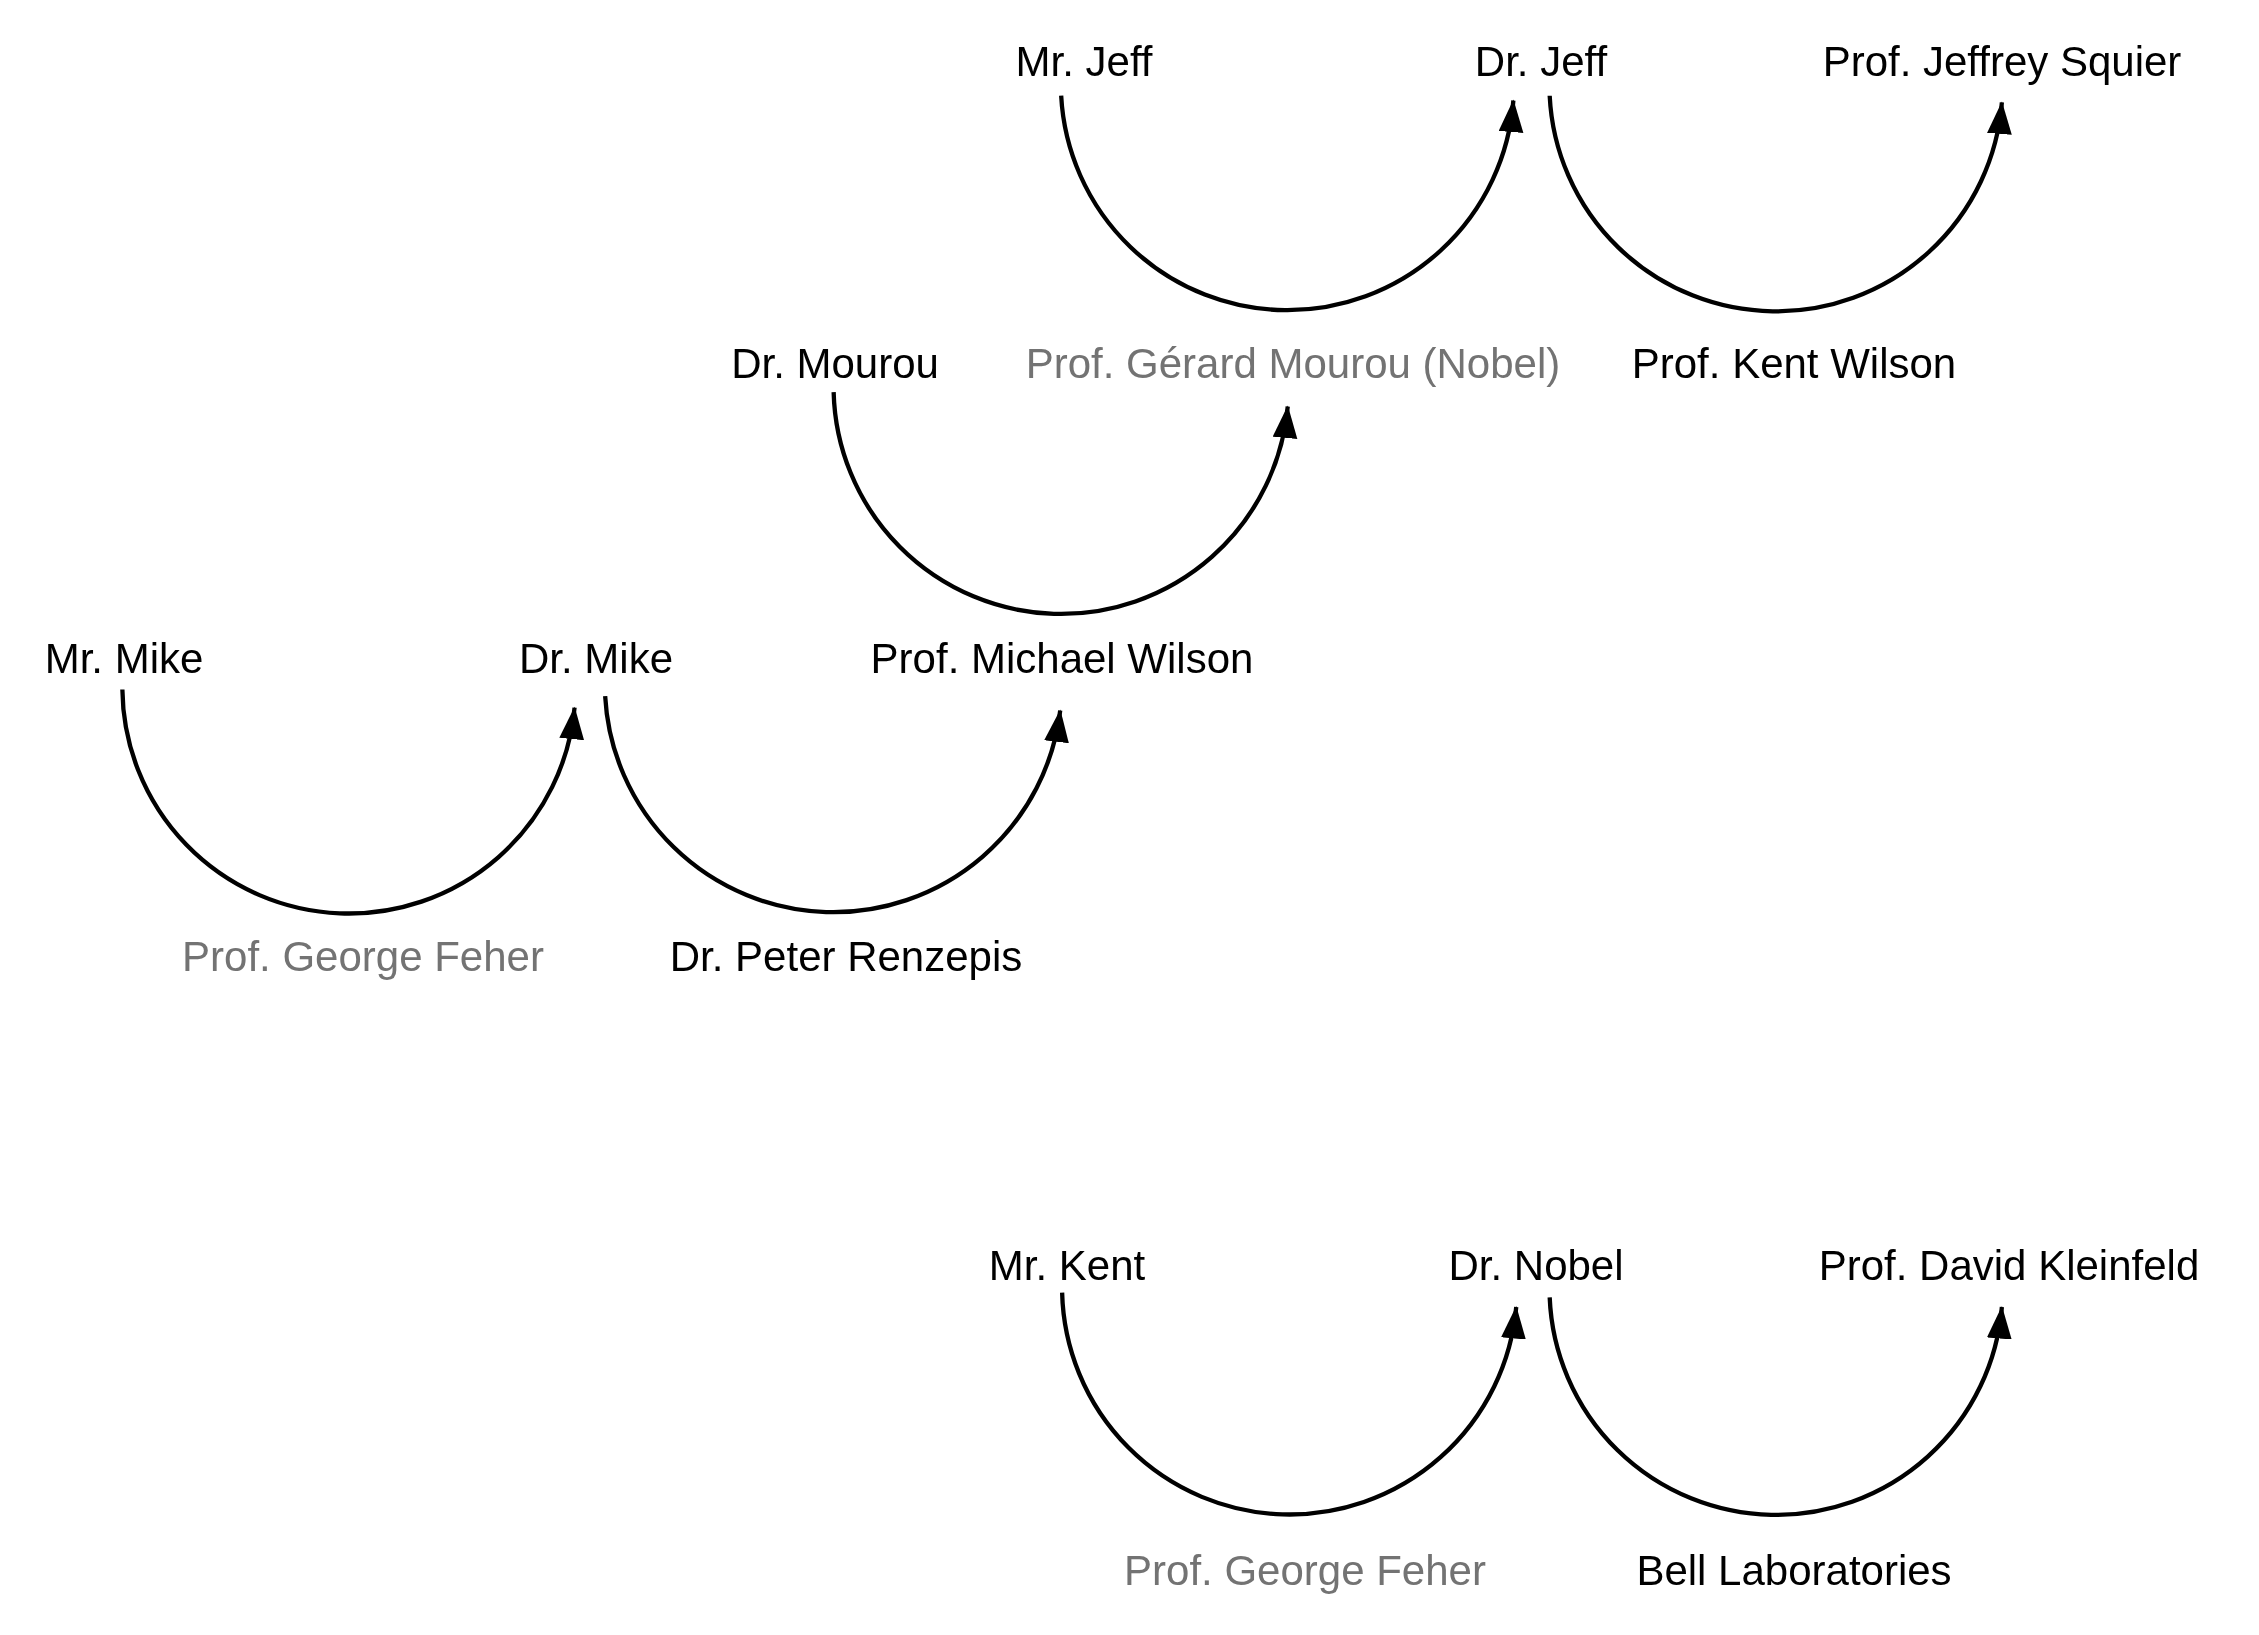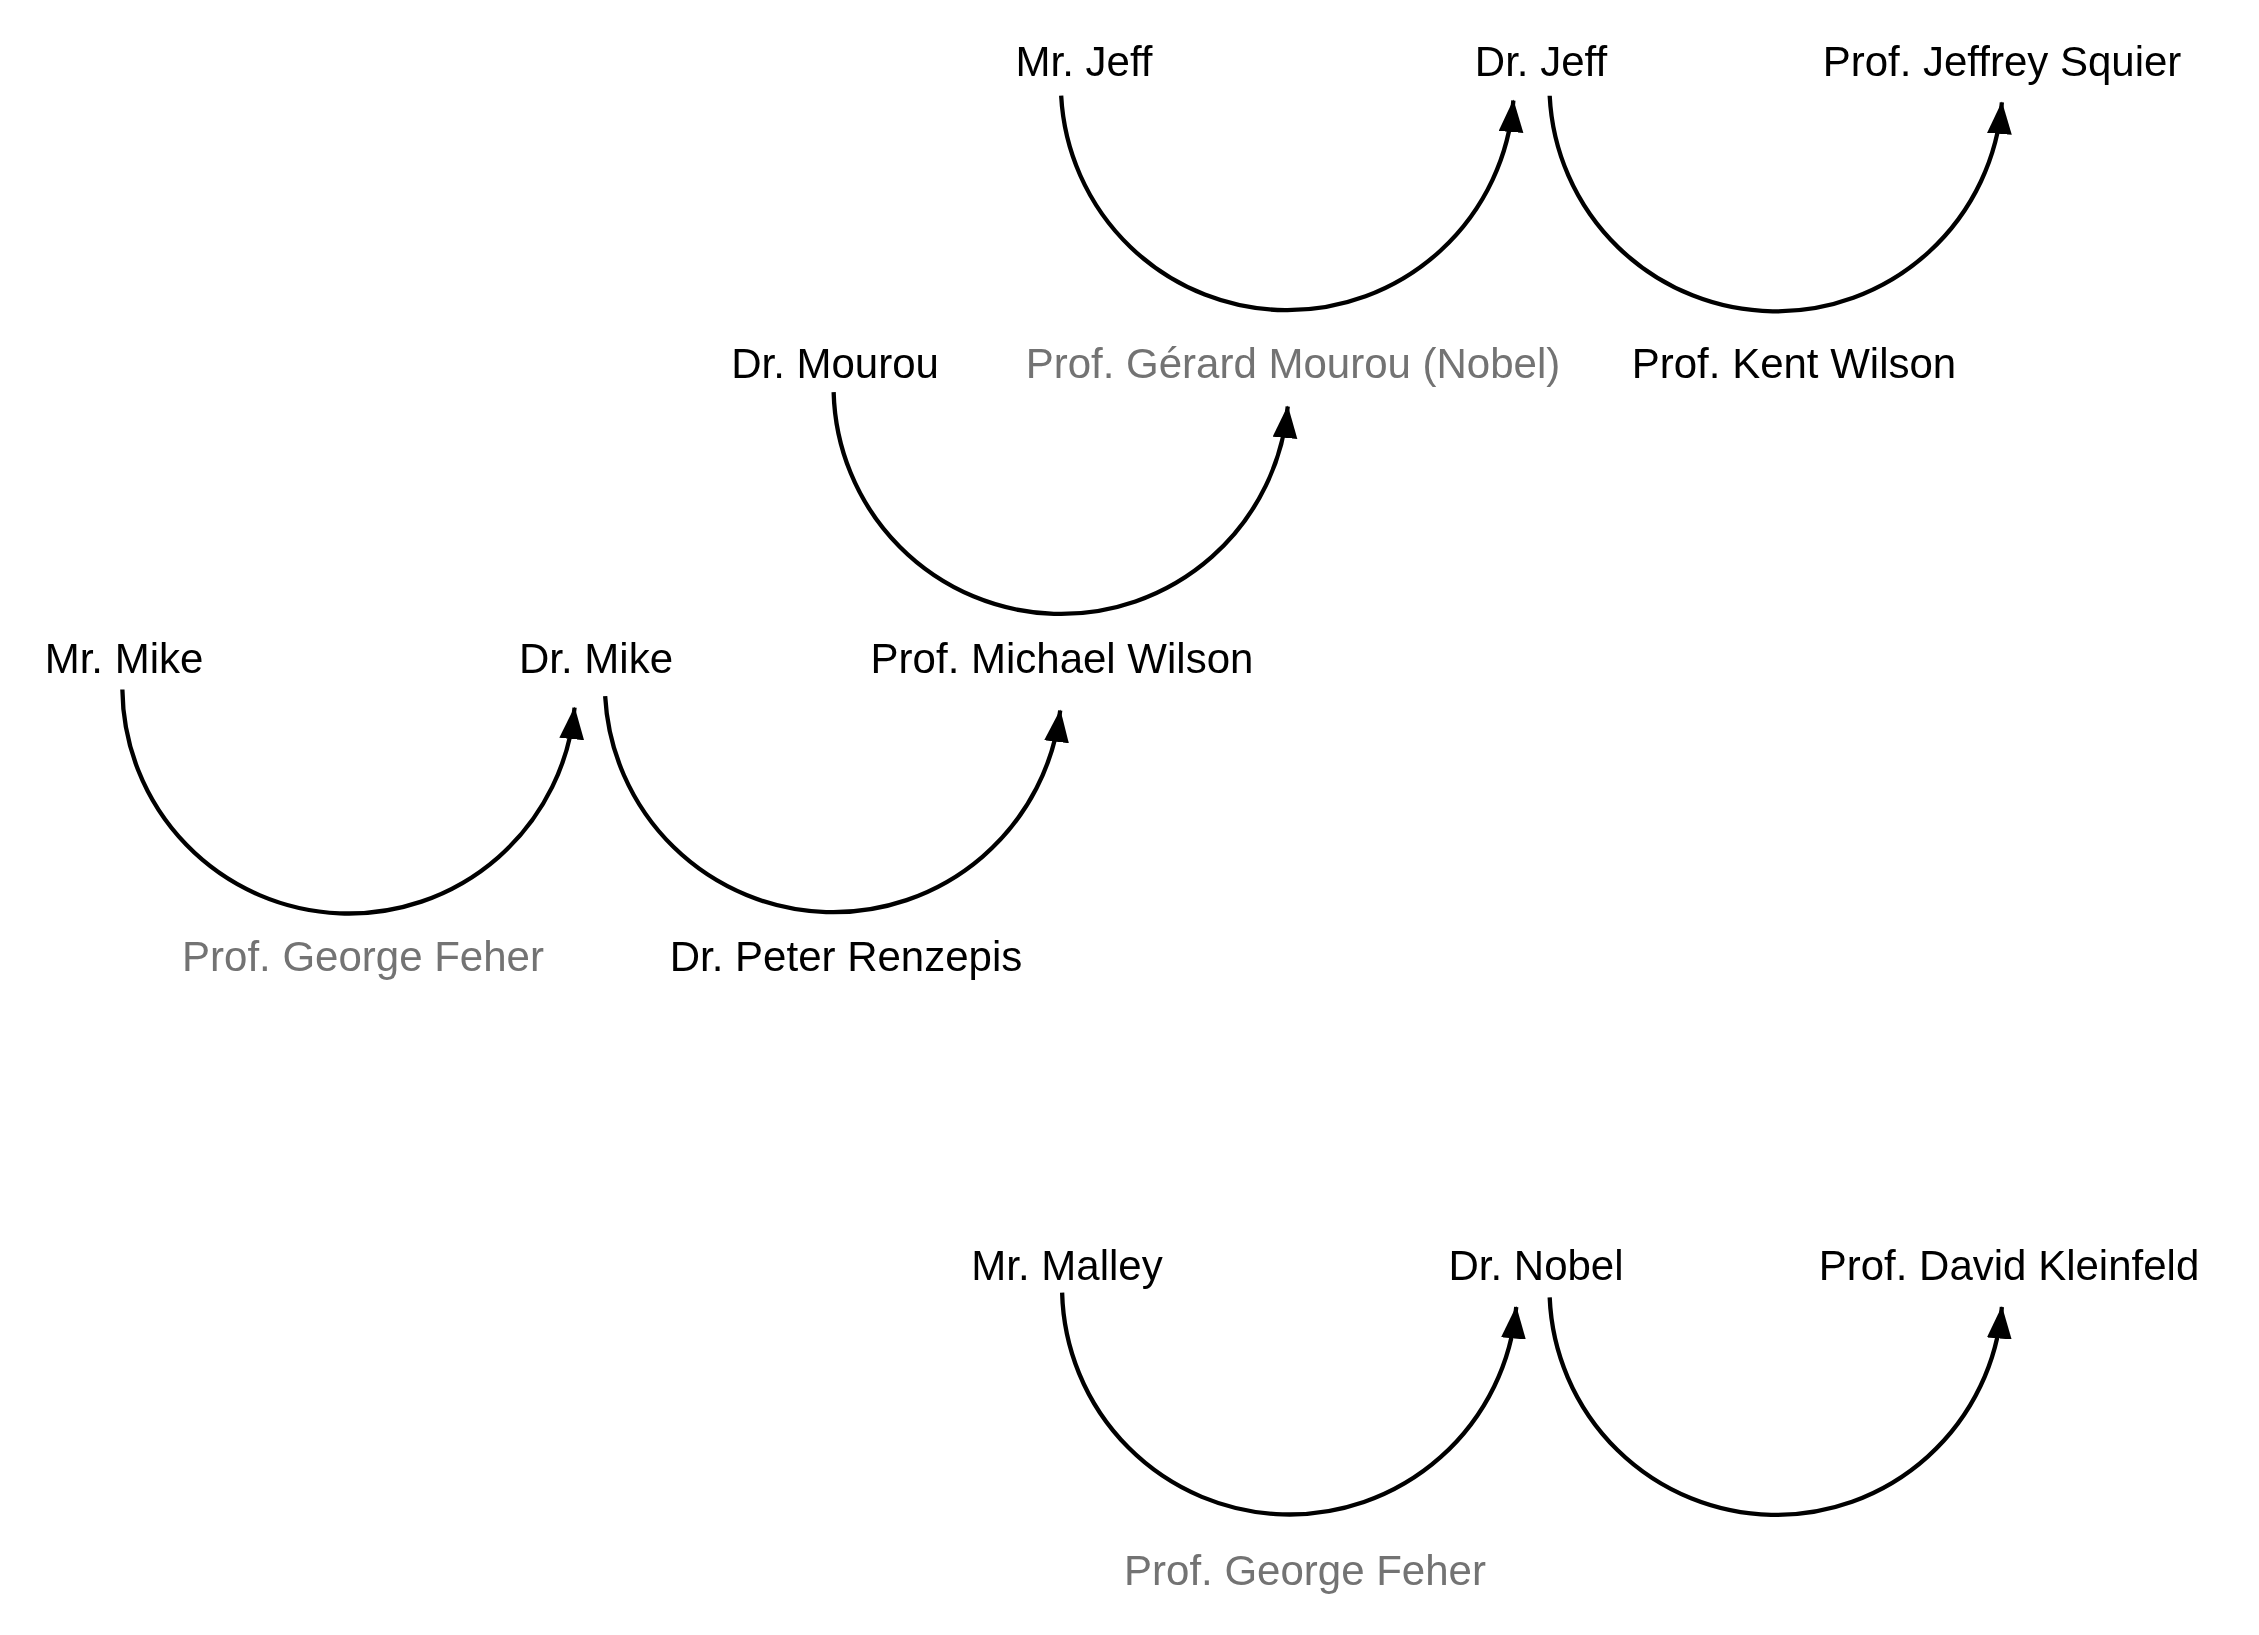"Mr. Malley" div.node { text: Malley -> Kent }
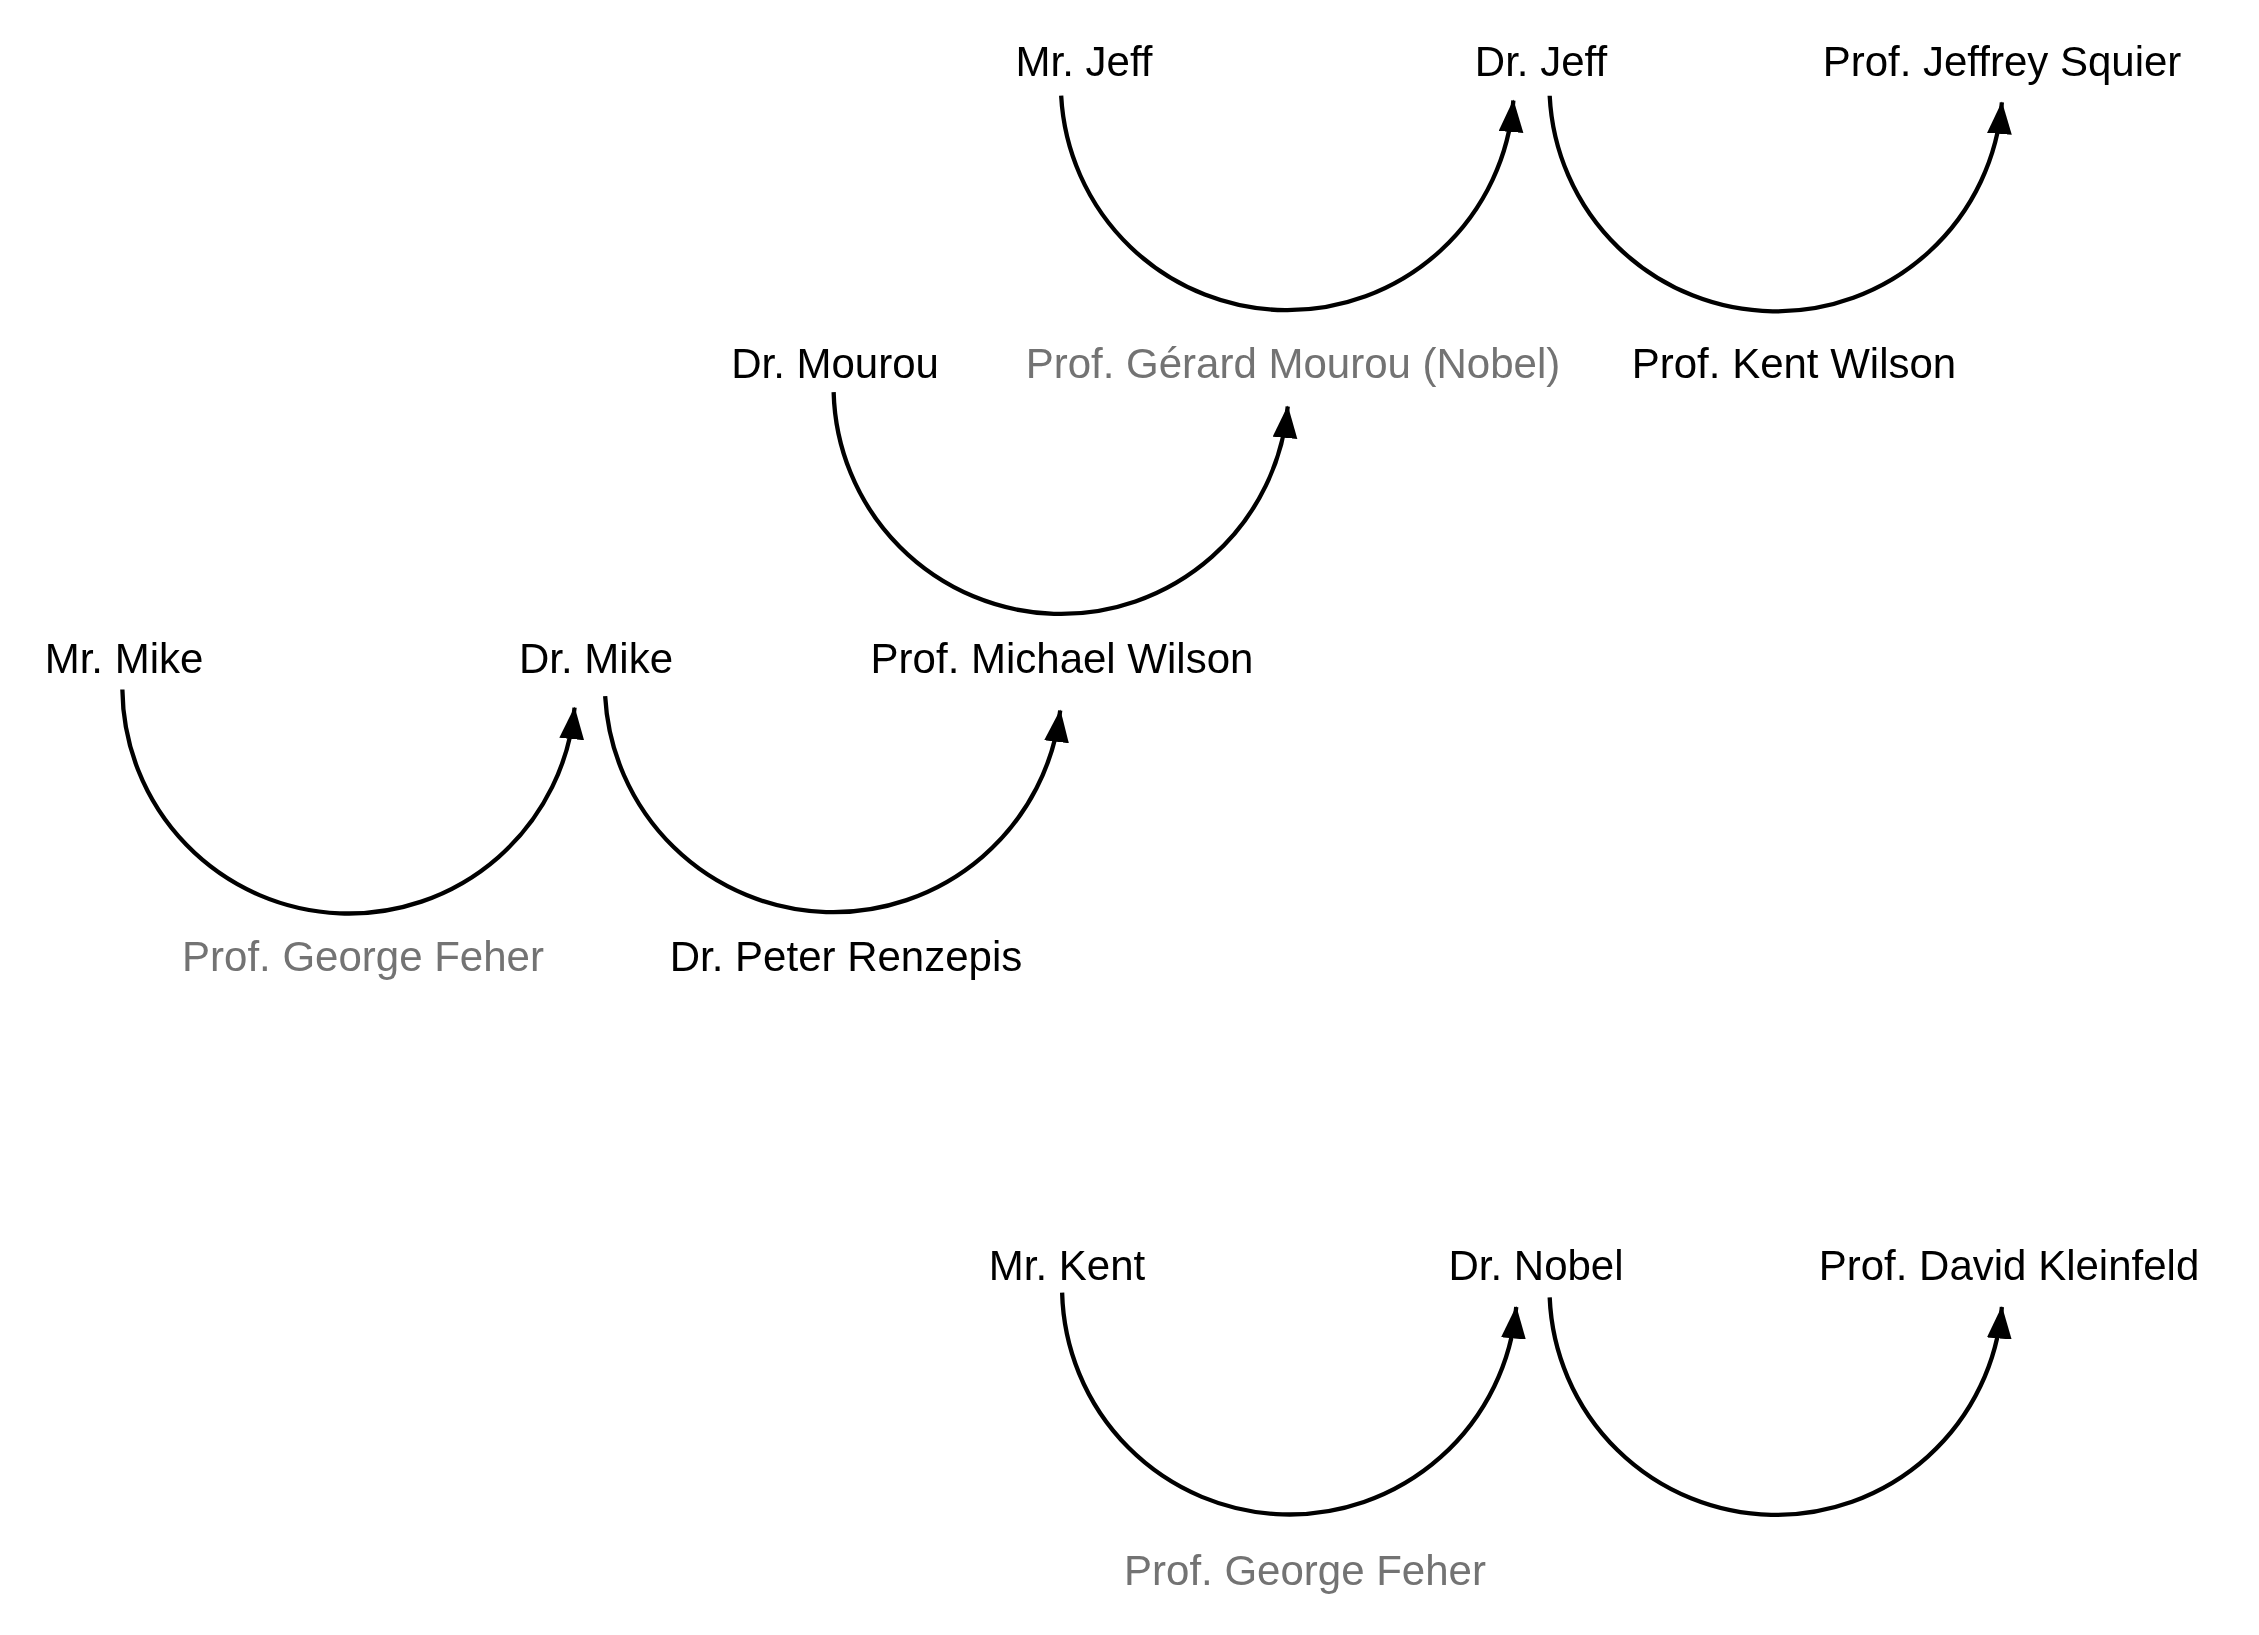"Bell Laboratories" div.node { html: none -> <div>Bell Laboratories</div> }
